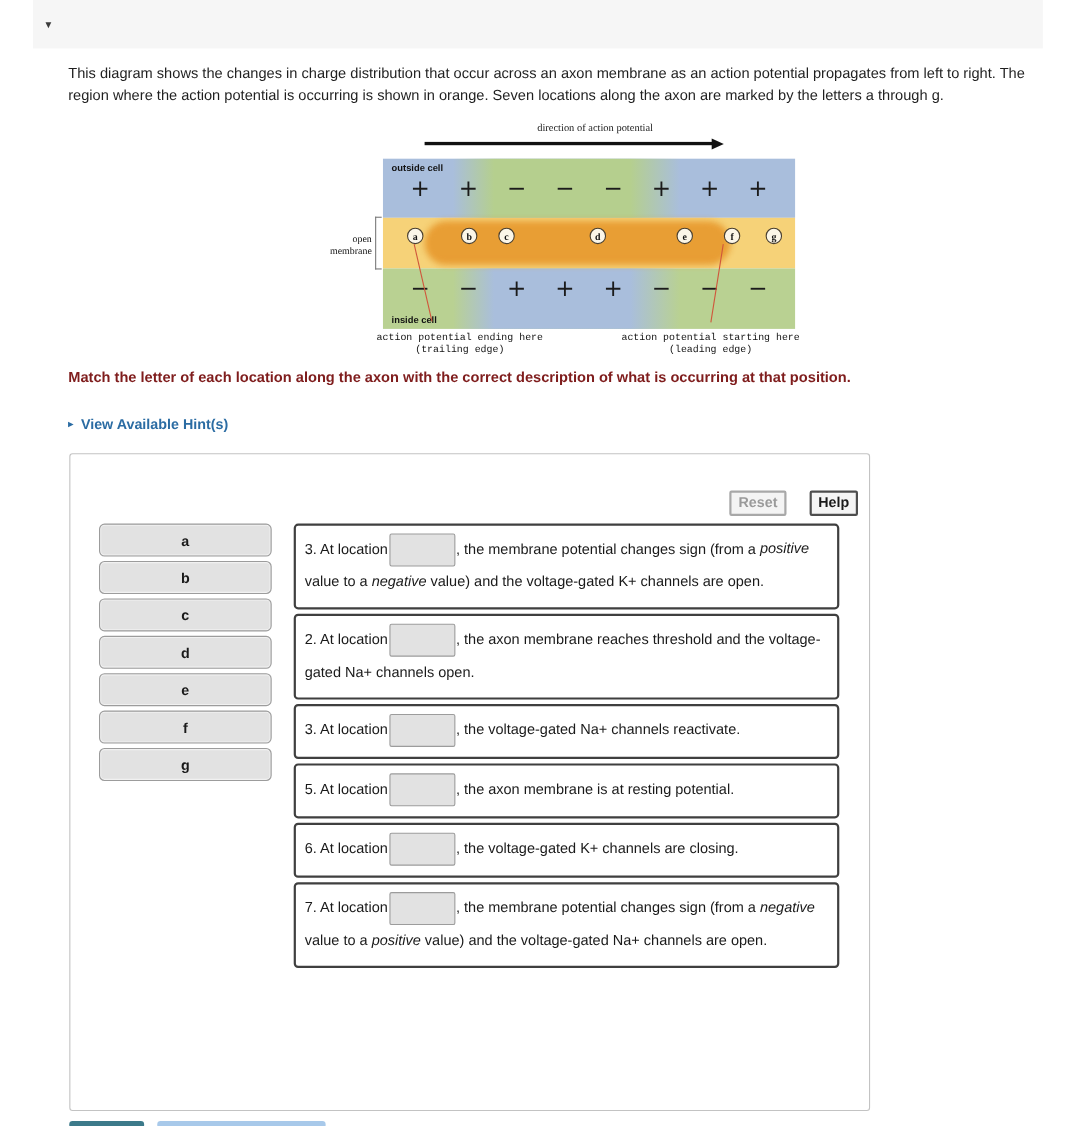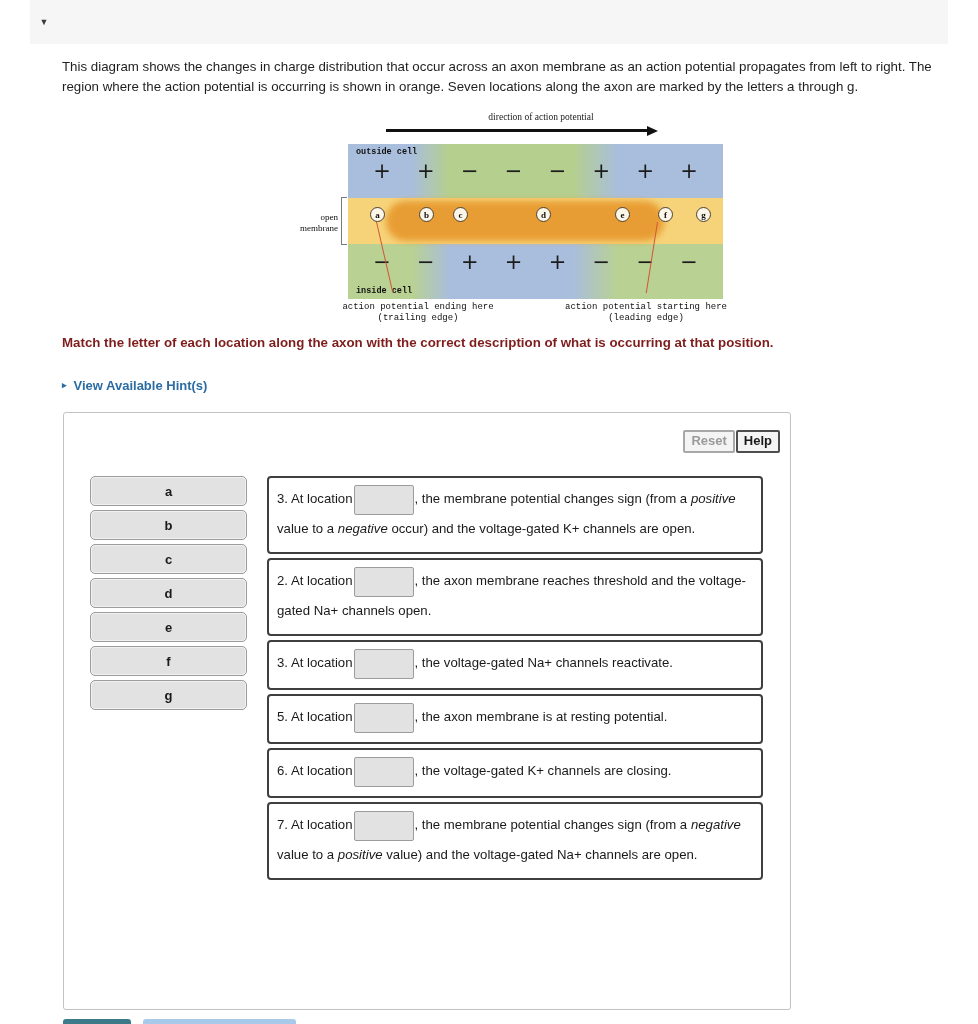"outside cell" .cell-label { font-family: Liberation Mono, monospace -> Liberation Sans, sans-serif }
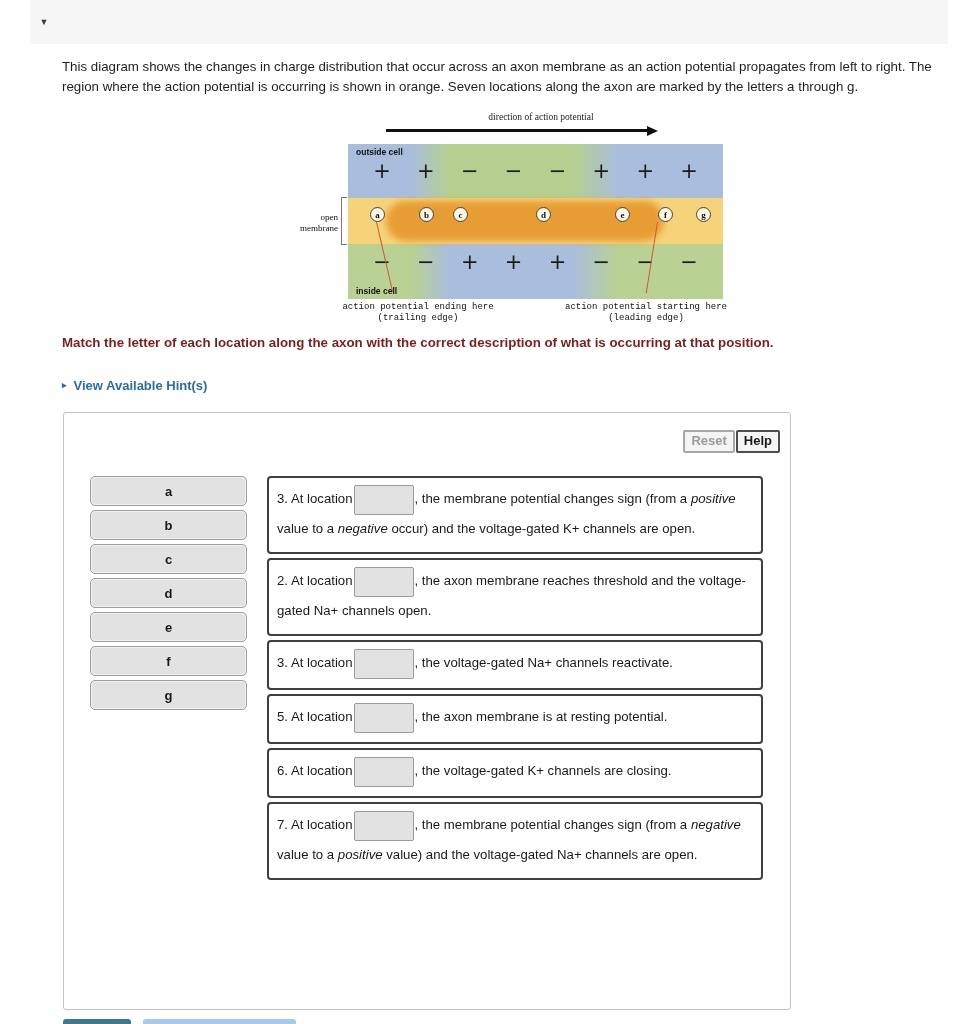"Reset" .panel-toolbar { gap: 1px -> 21px; top: 17px -> 33px }
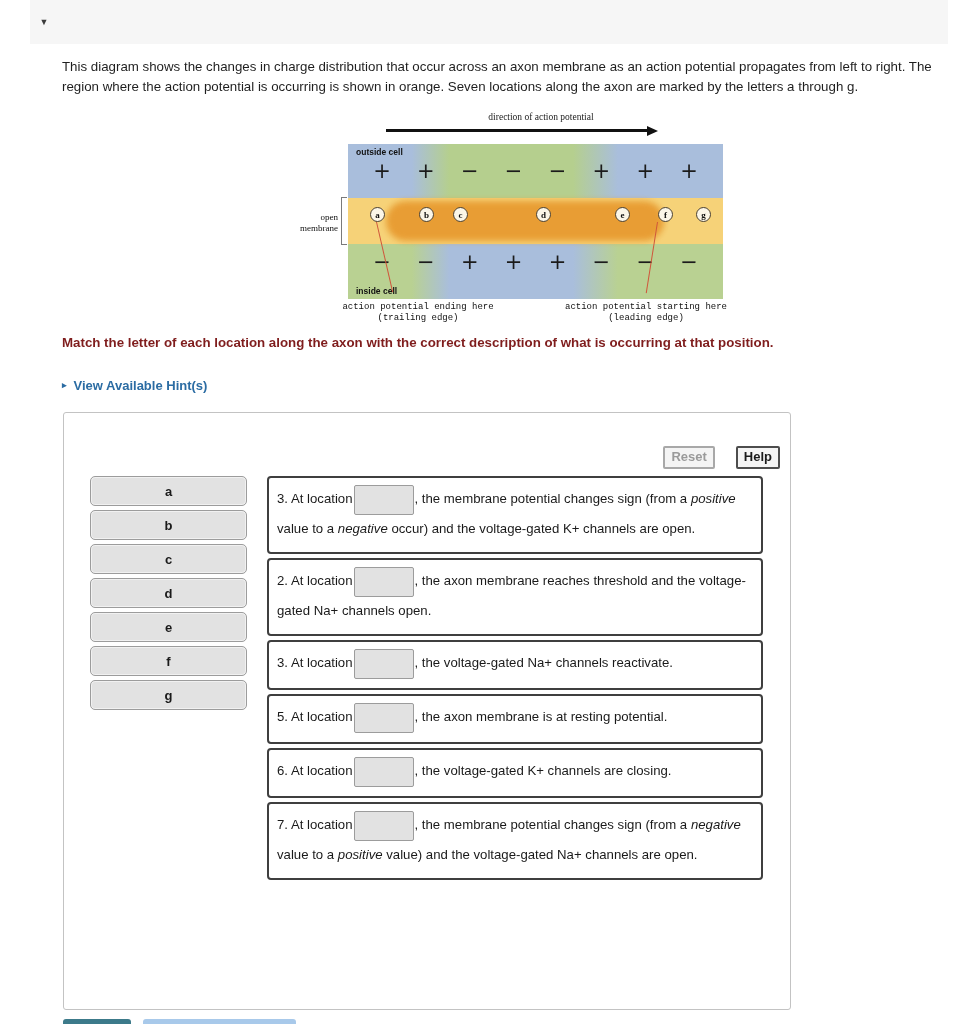"occur) and the voltage-gated K+" span { text: occur -> value }
